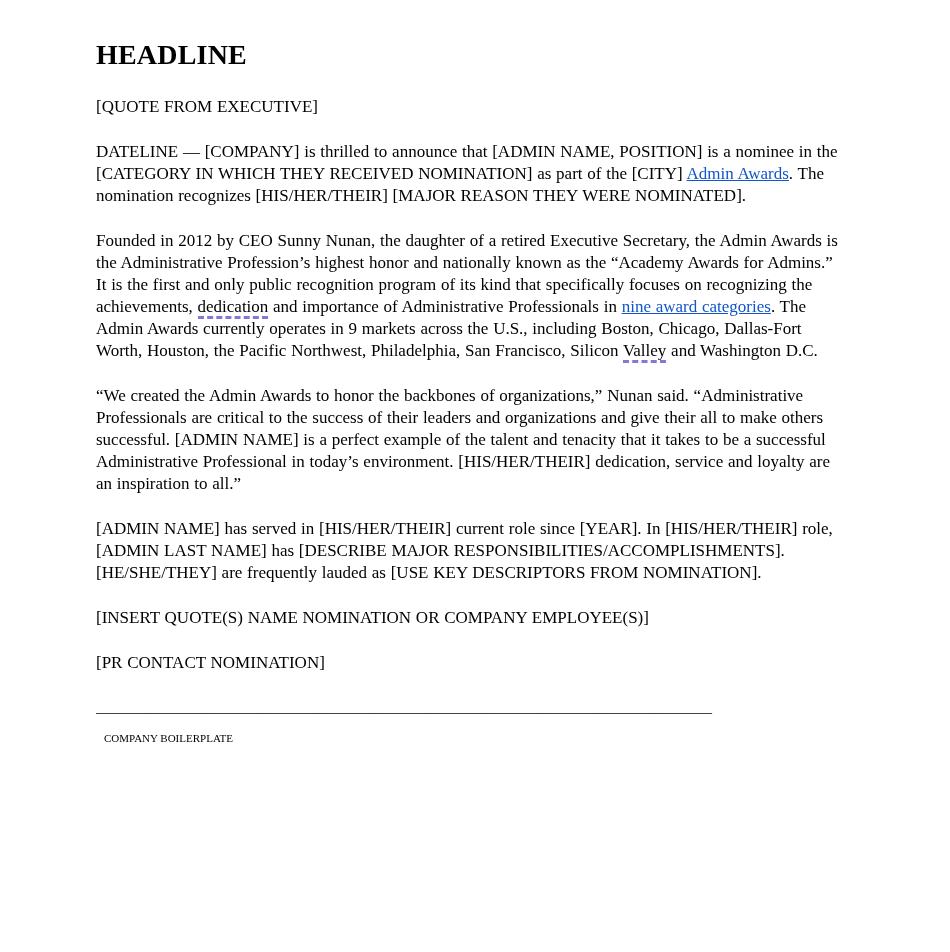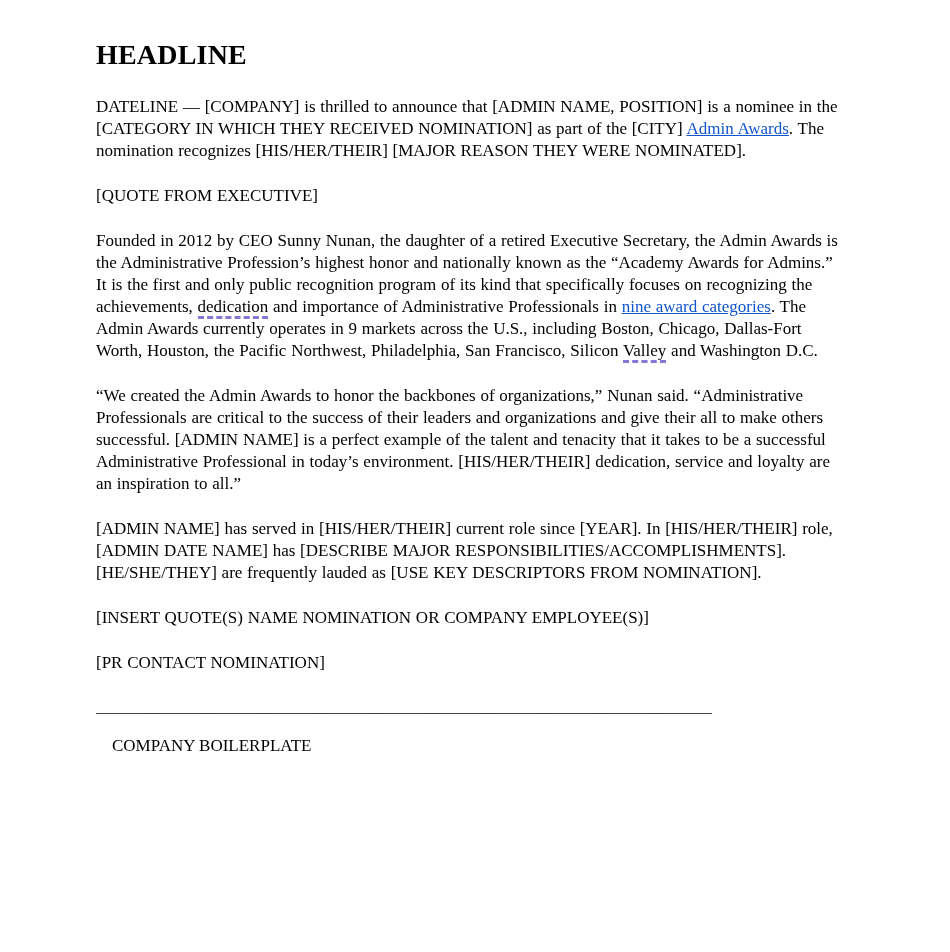"DATELINE — [COMPANY] is thrilled" p.para { order: before "[QUOTE FROM EXECUTIVE]" -> after "[QUOTE FROM EXECUTIVE]" }
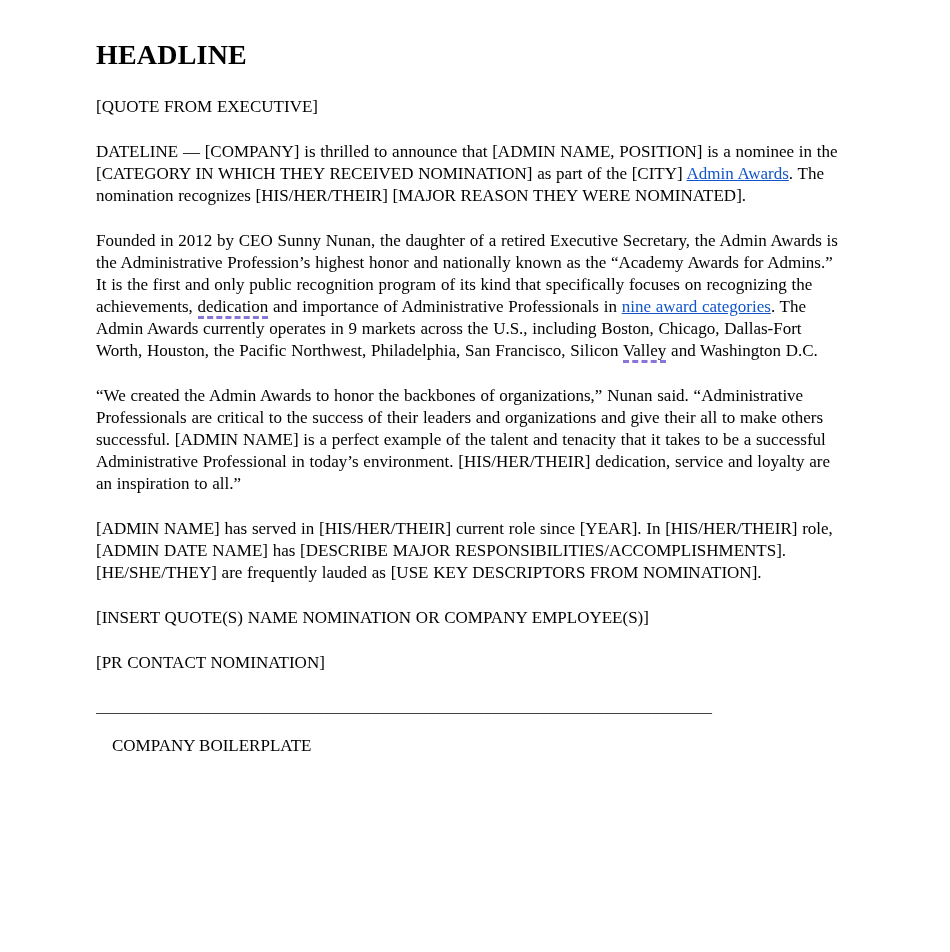"[ADMIN NAME] has served in" span { text: DATE -> LAST }
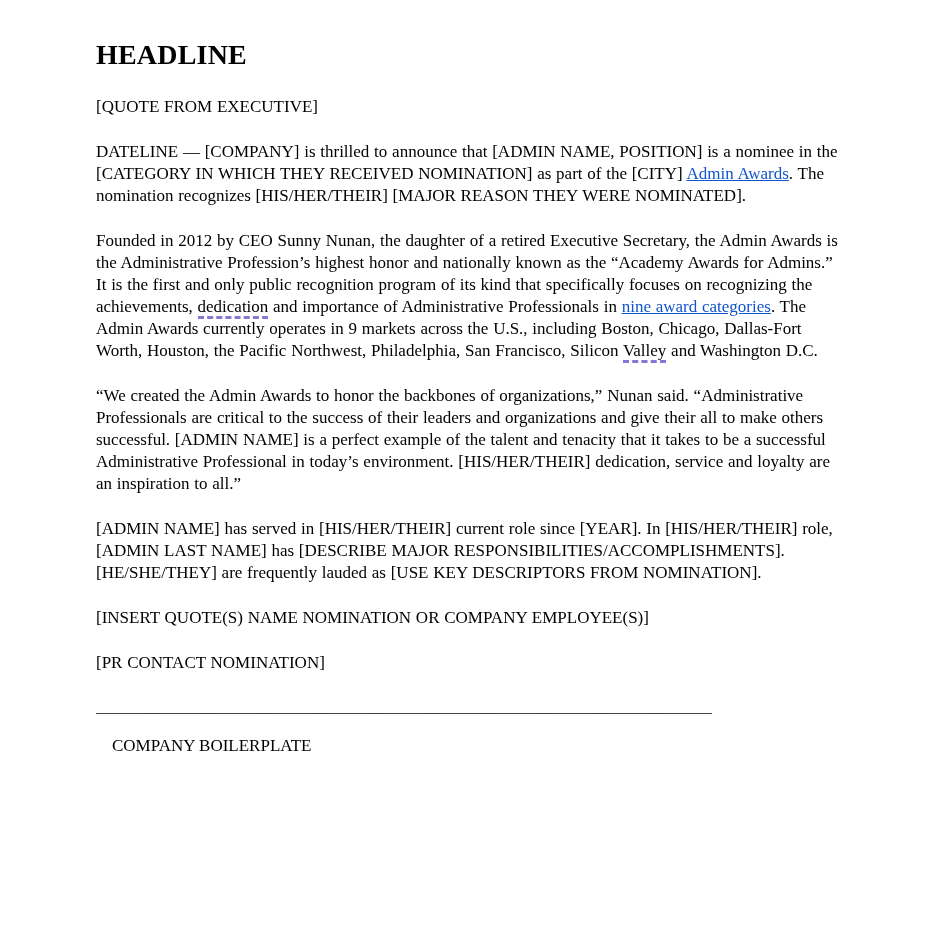"COMPANY BOILERPLATE" .boilerplate { font-size: 17px -> 11px; margin: 16px -> 8px }
